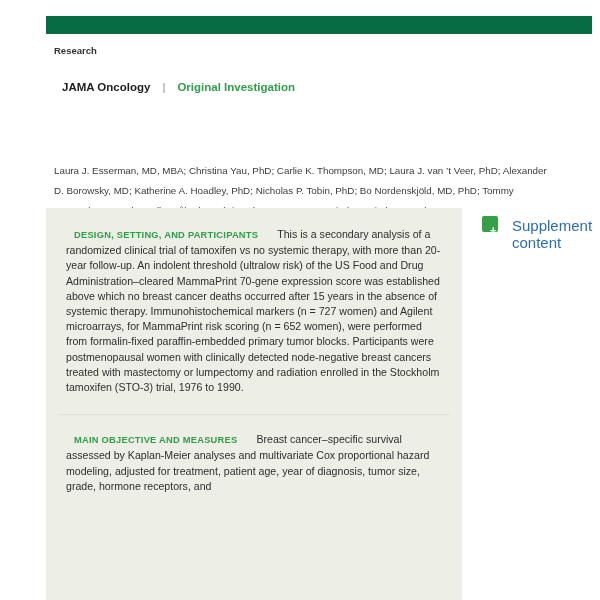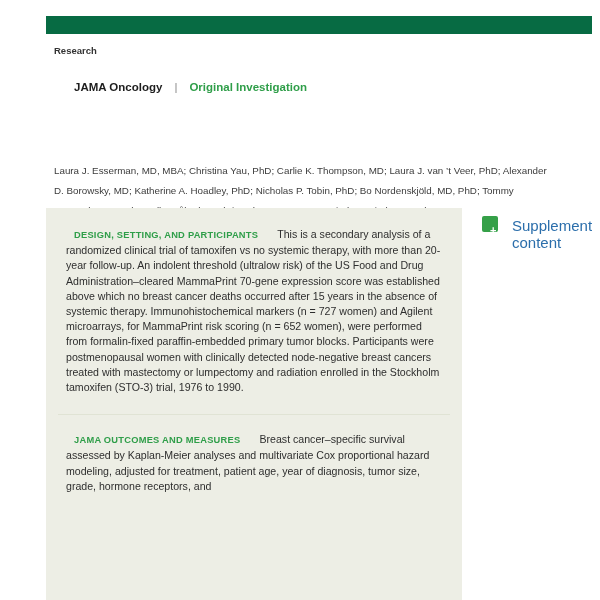"JAMA Oncology | Original Investigation" .kicker { margin-left: 12px -> none }
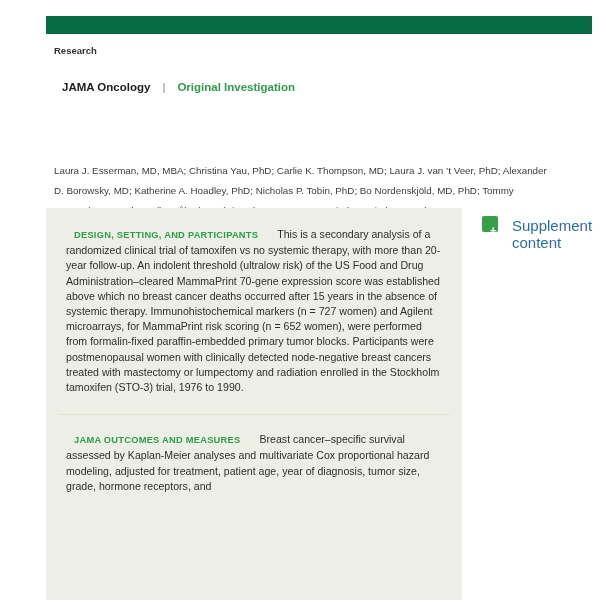"JAMA OUTCOMES AND MEASURES" span.abs-label { text: JAMA OUTCOMES -> MAIN OBJECTIVE }
